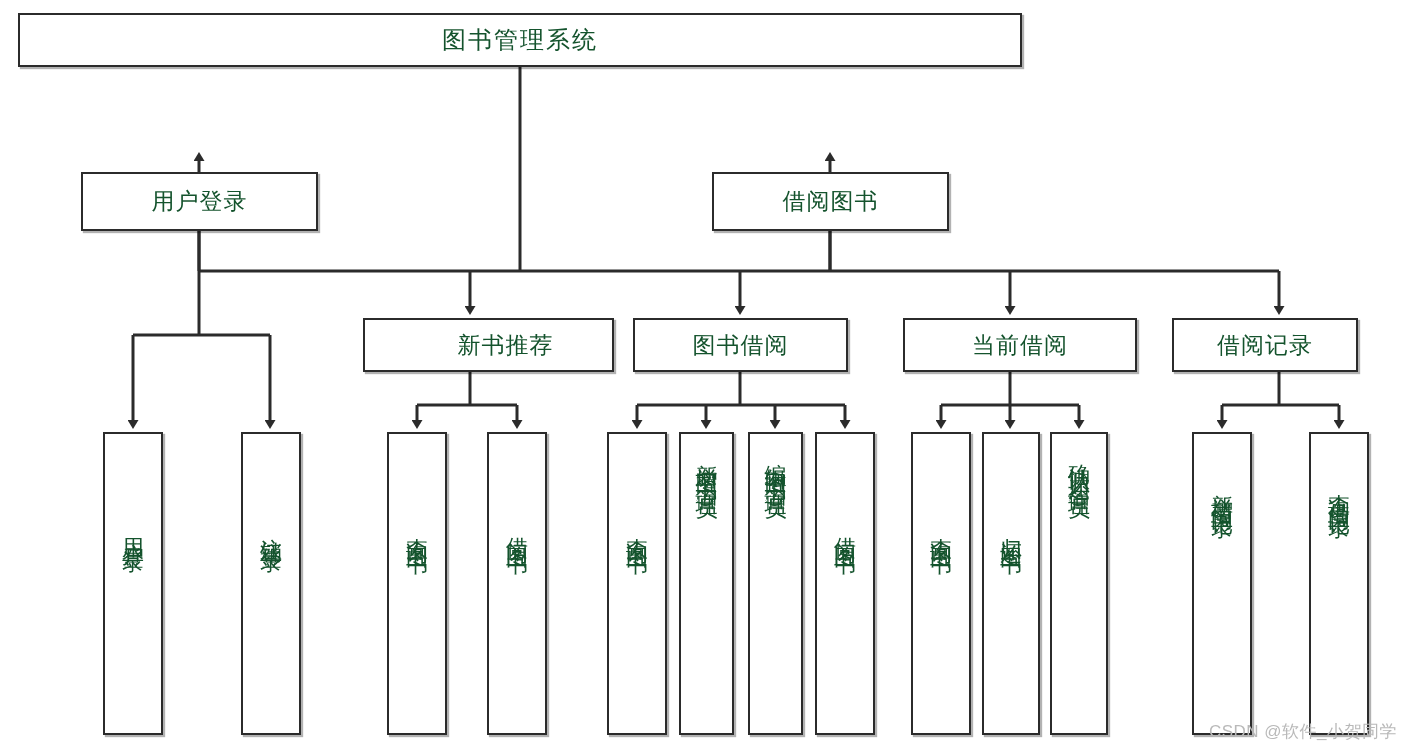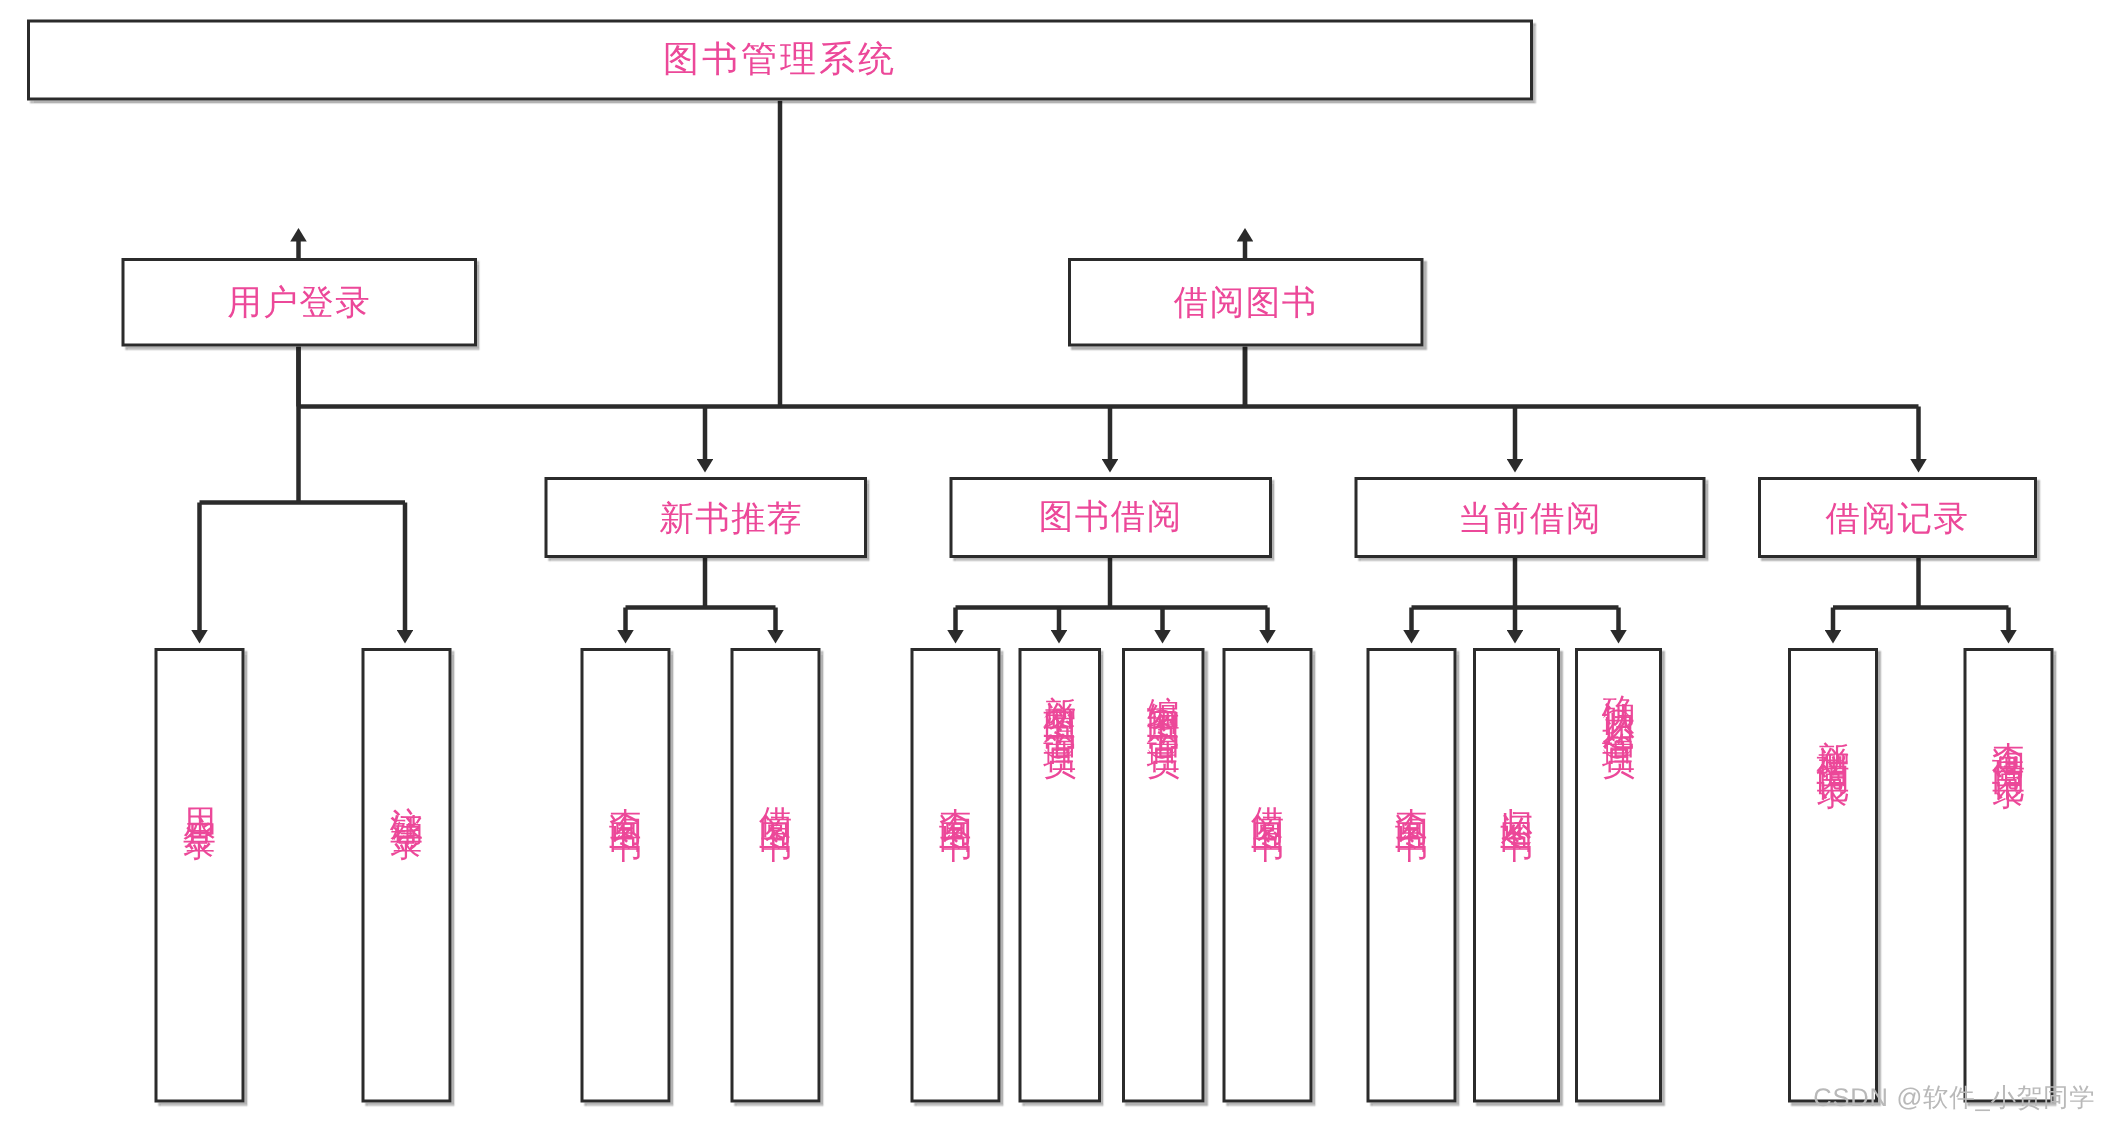"图书管理系统" .node .label { color: #ec4899 -> #14532d }
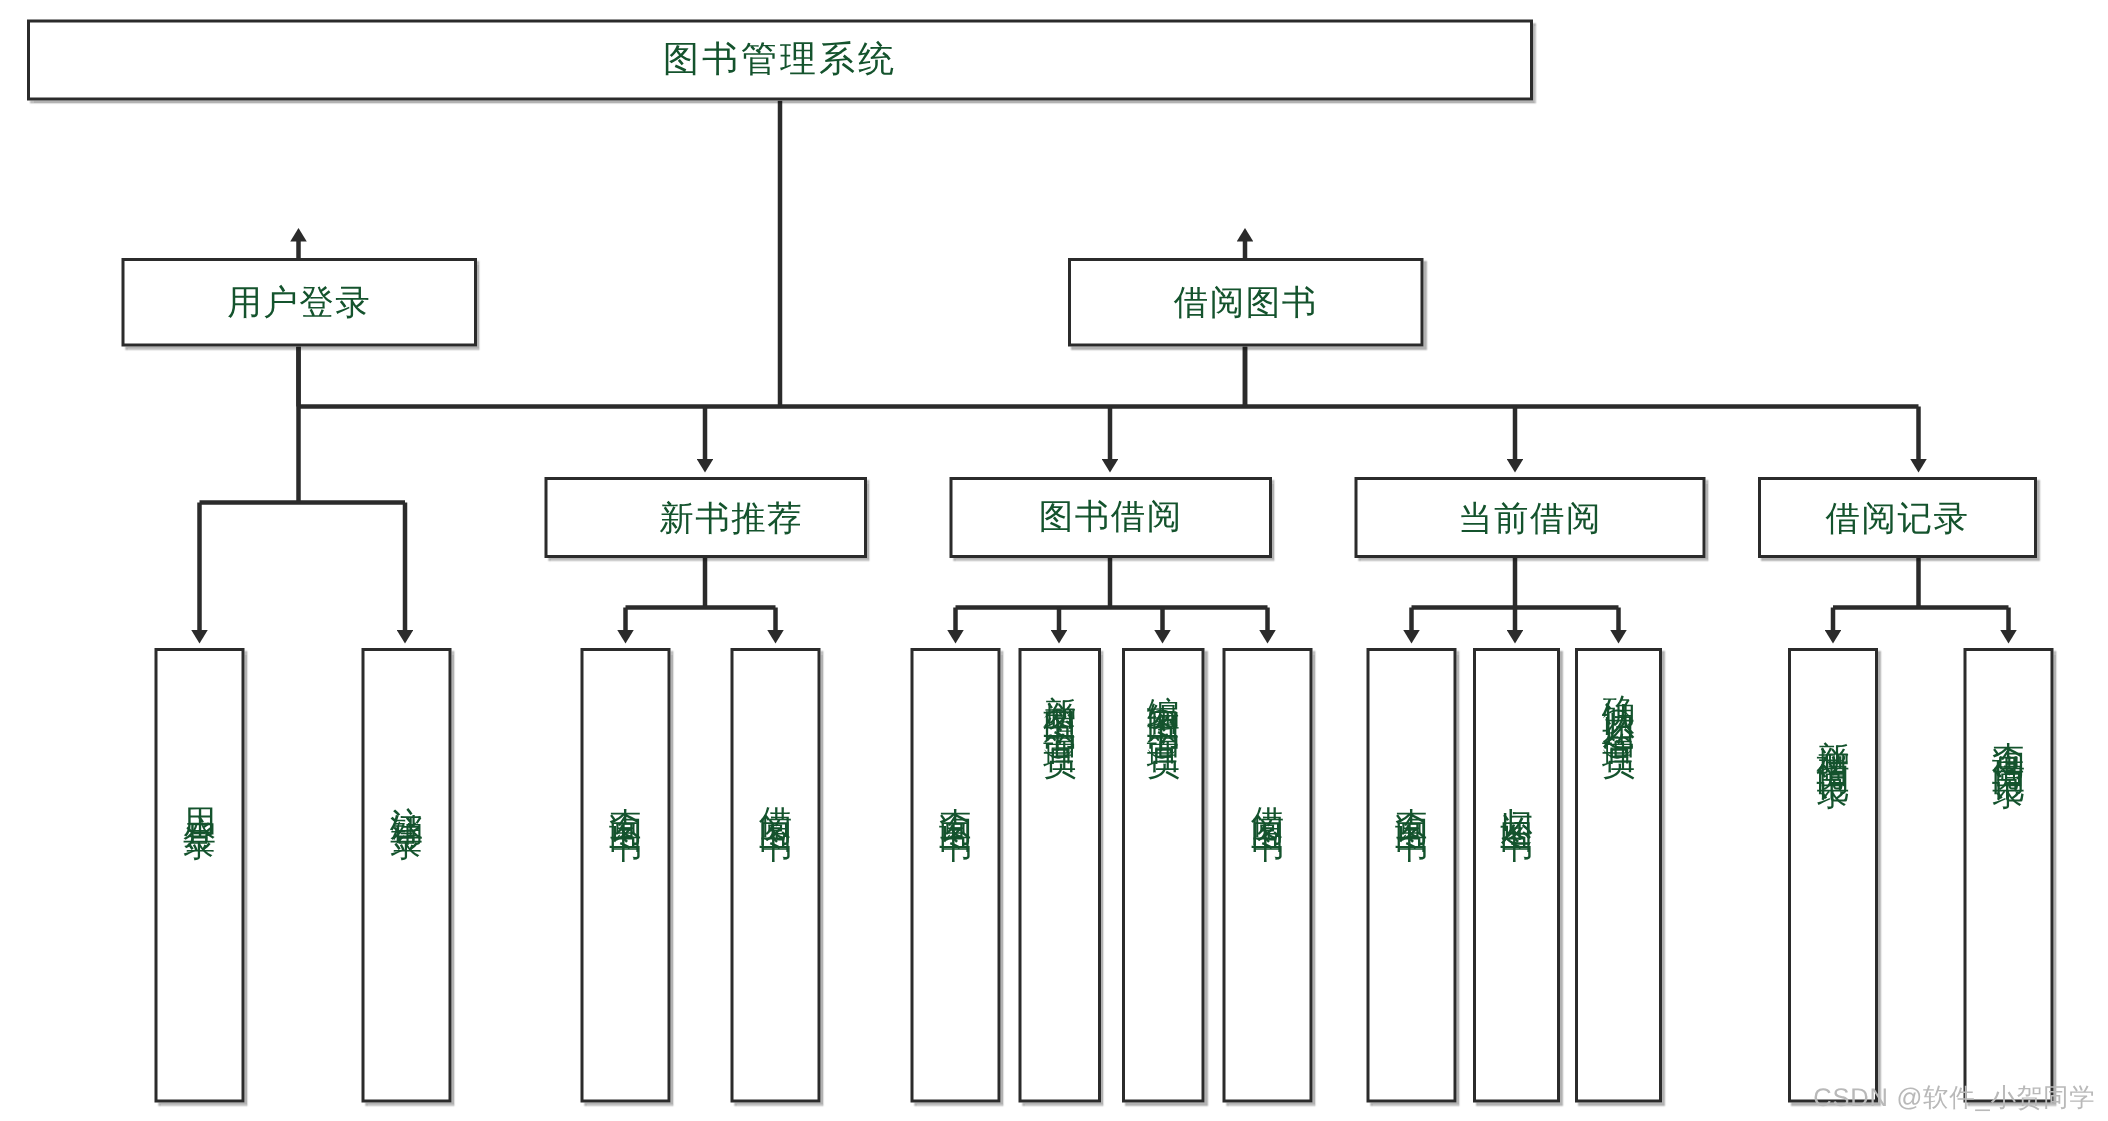"新书推荐" div.node { width: 215px -> 251px }
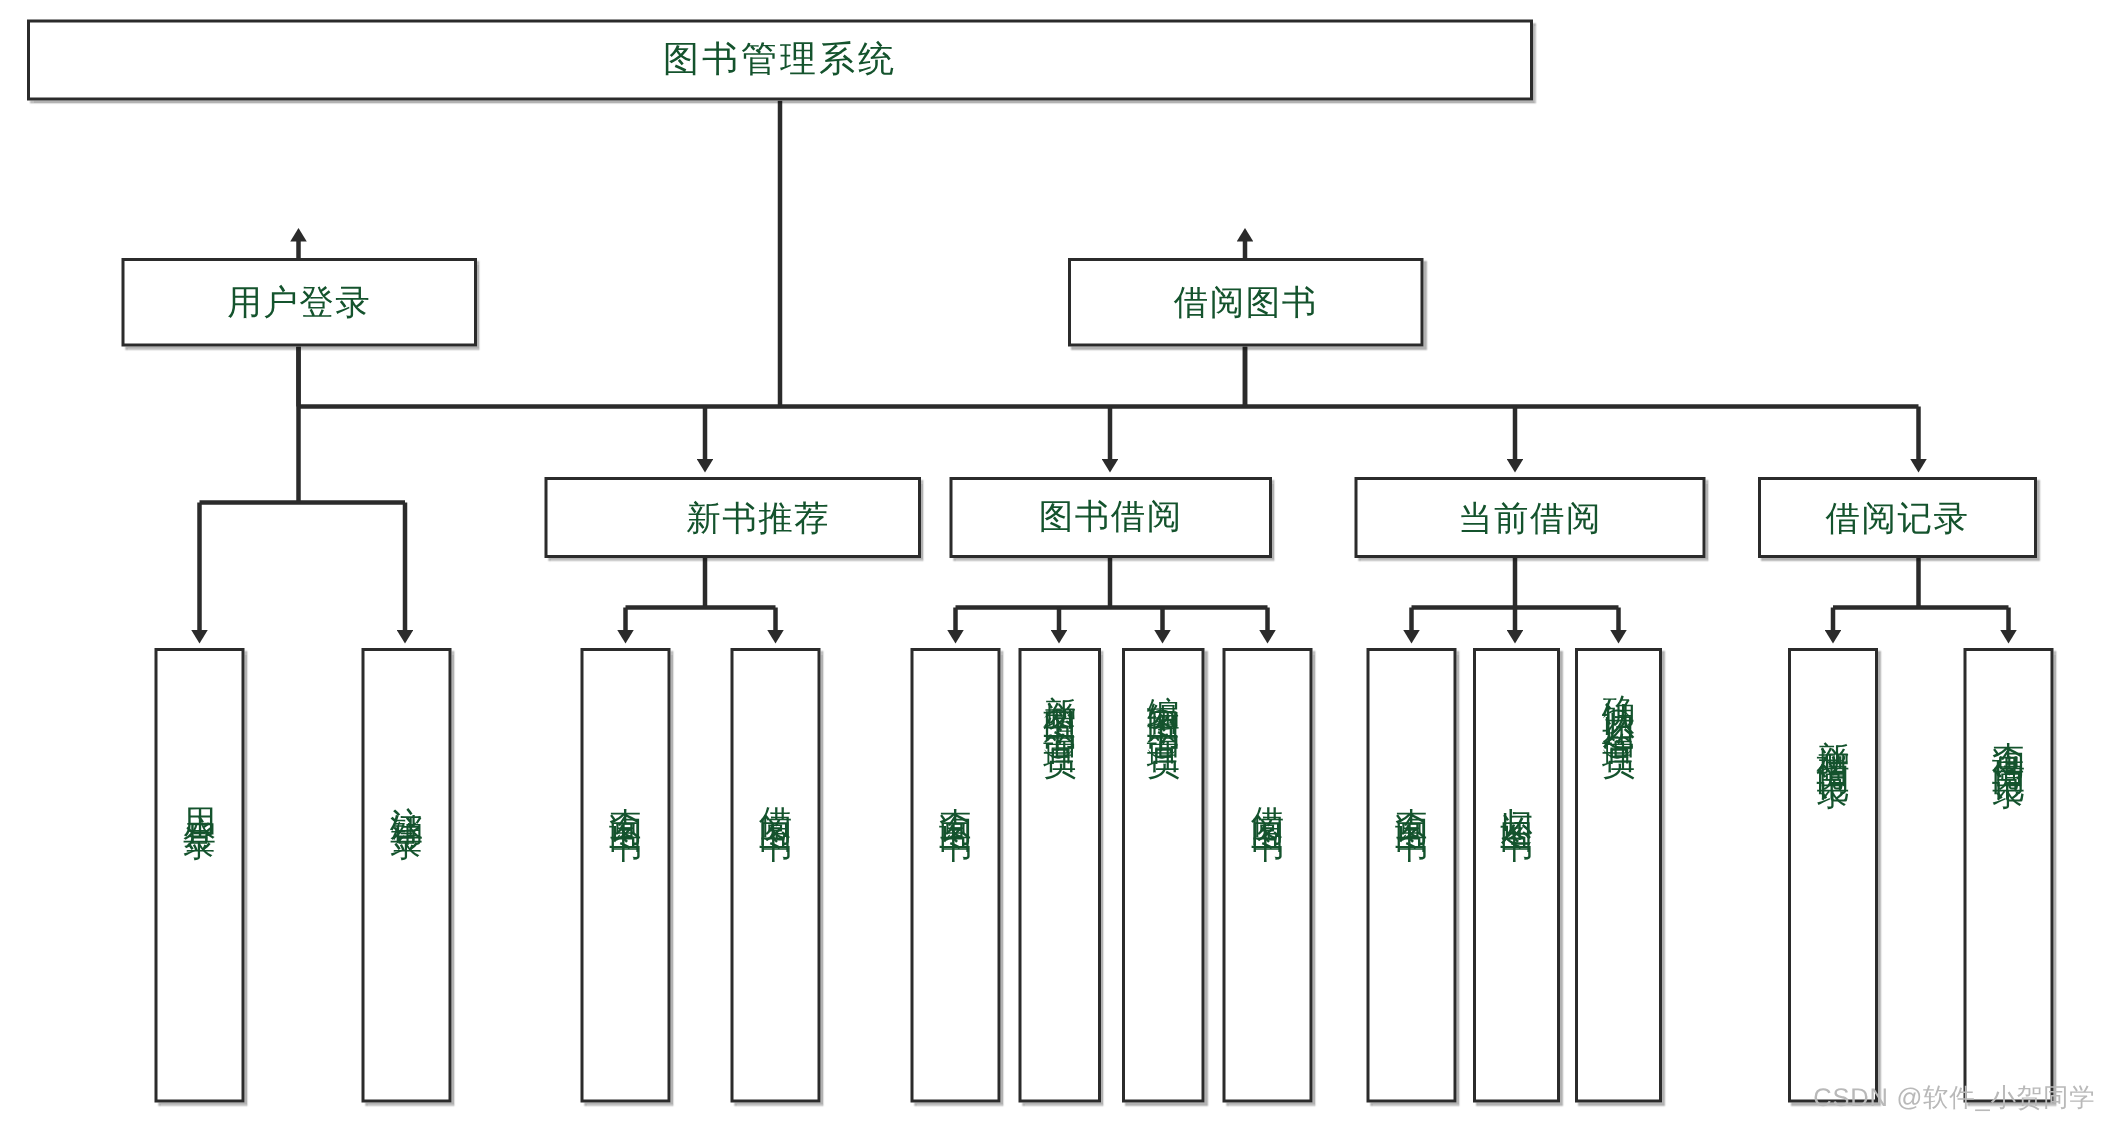"图书借阅" div.node { font-family: Liberation Serif, serif -> none }
